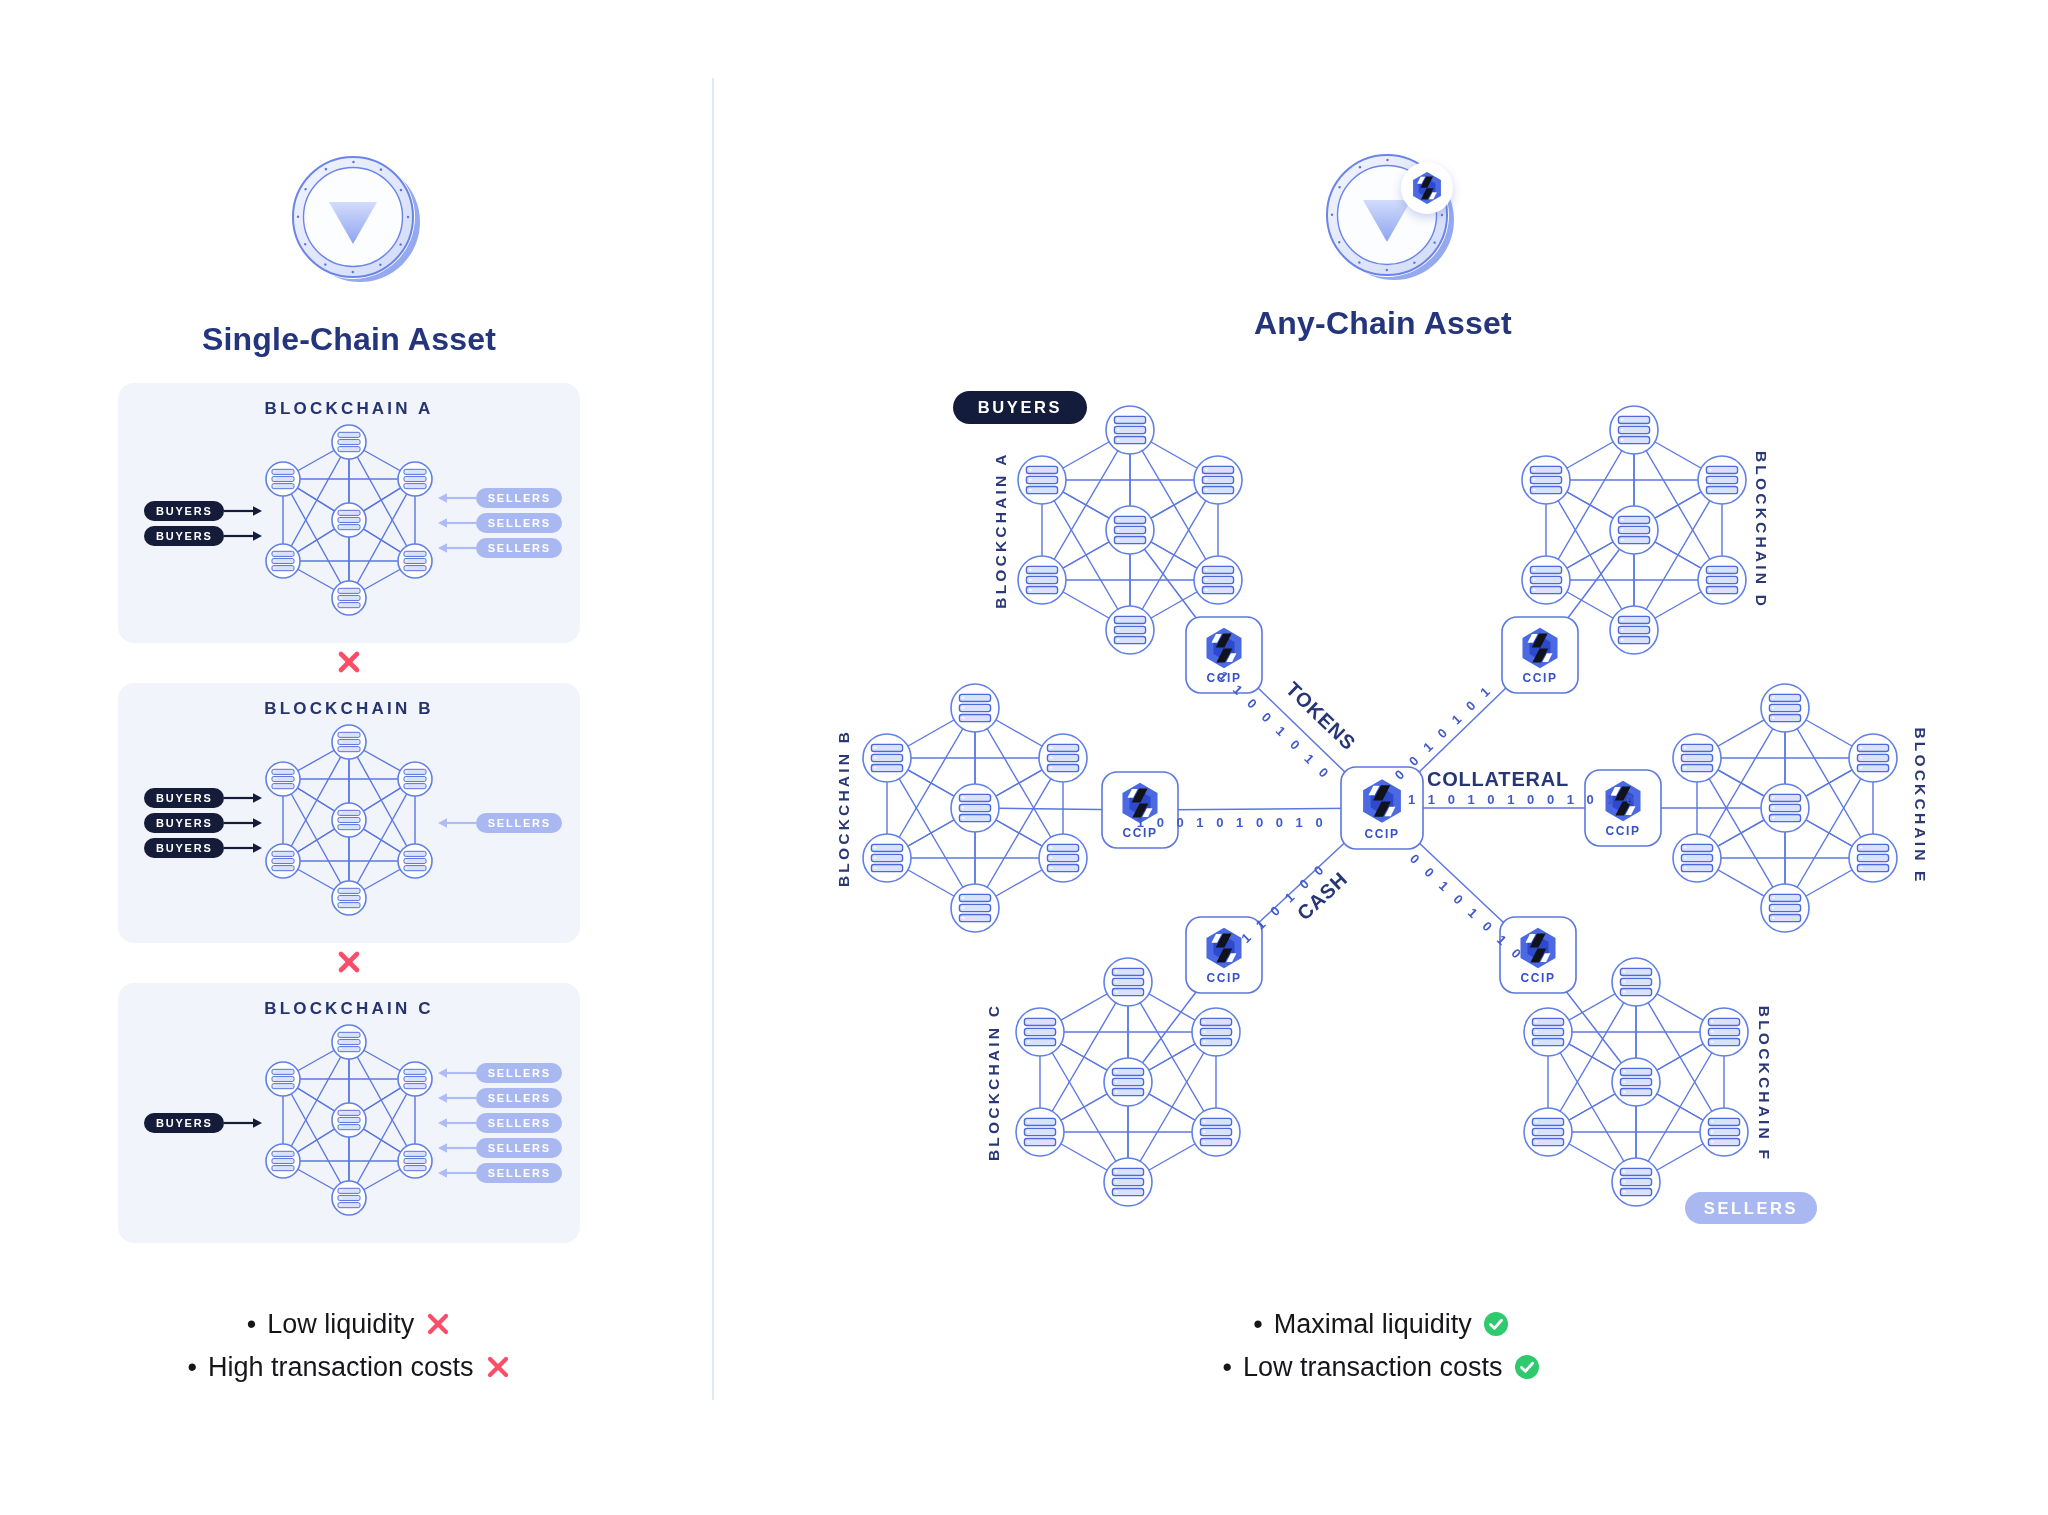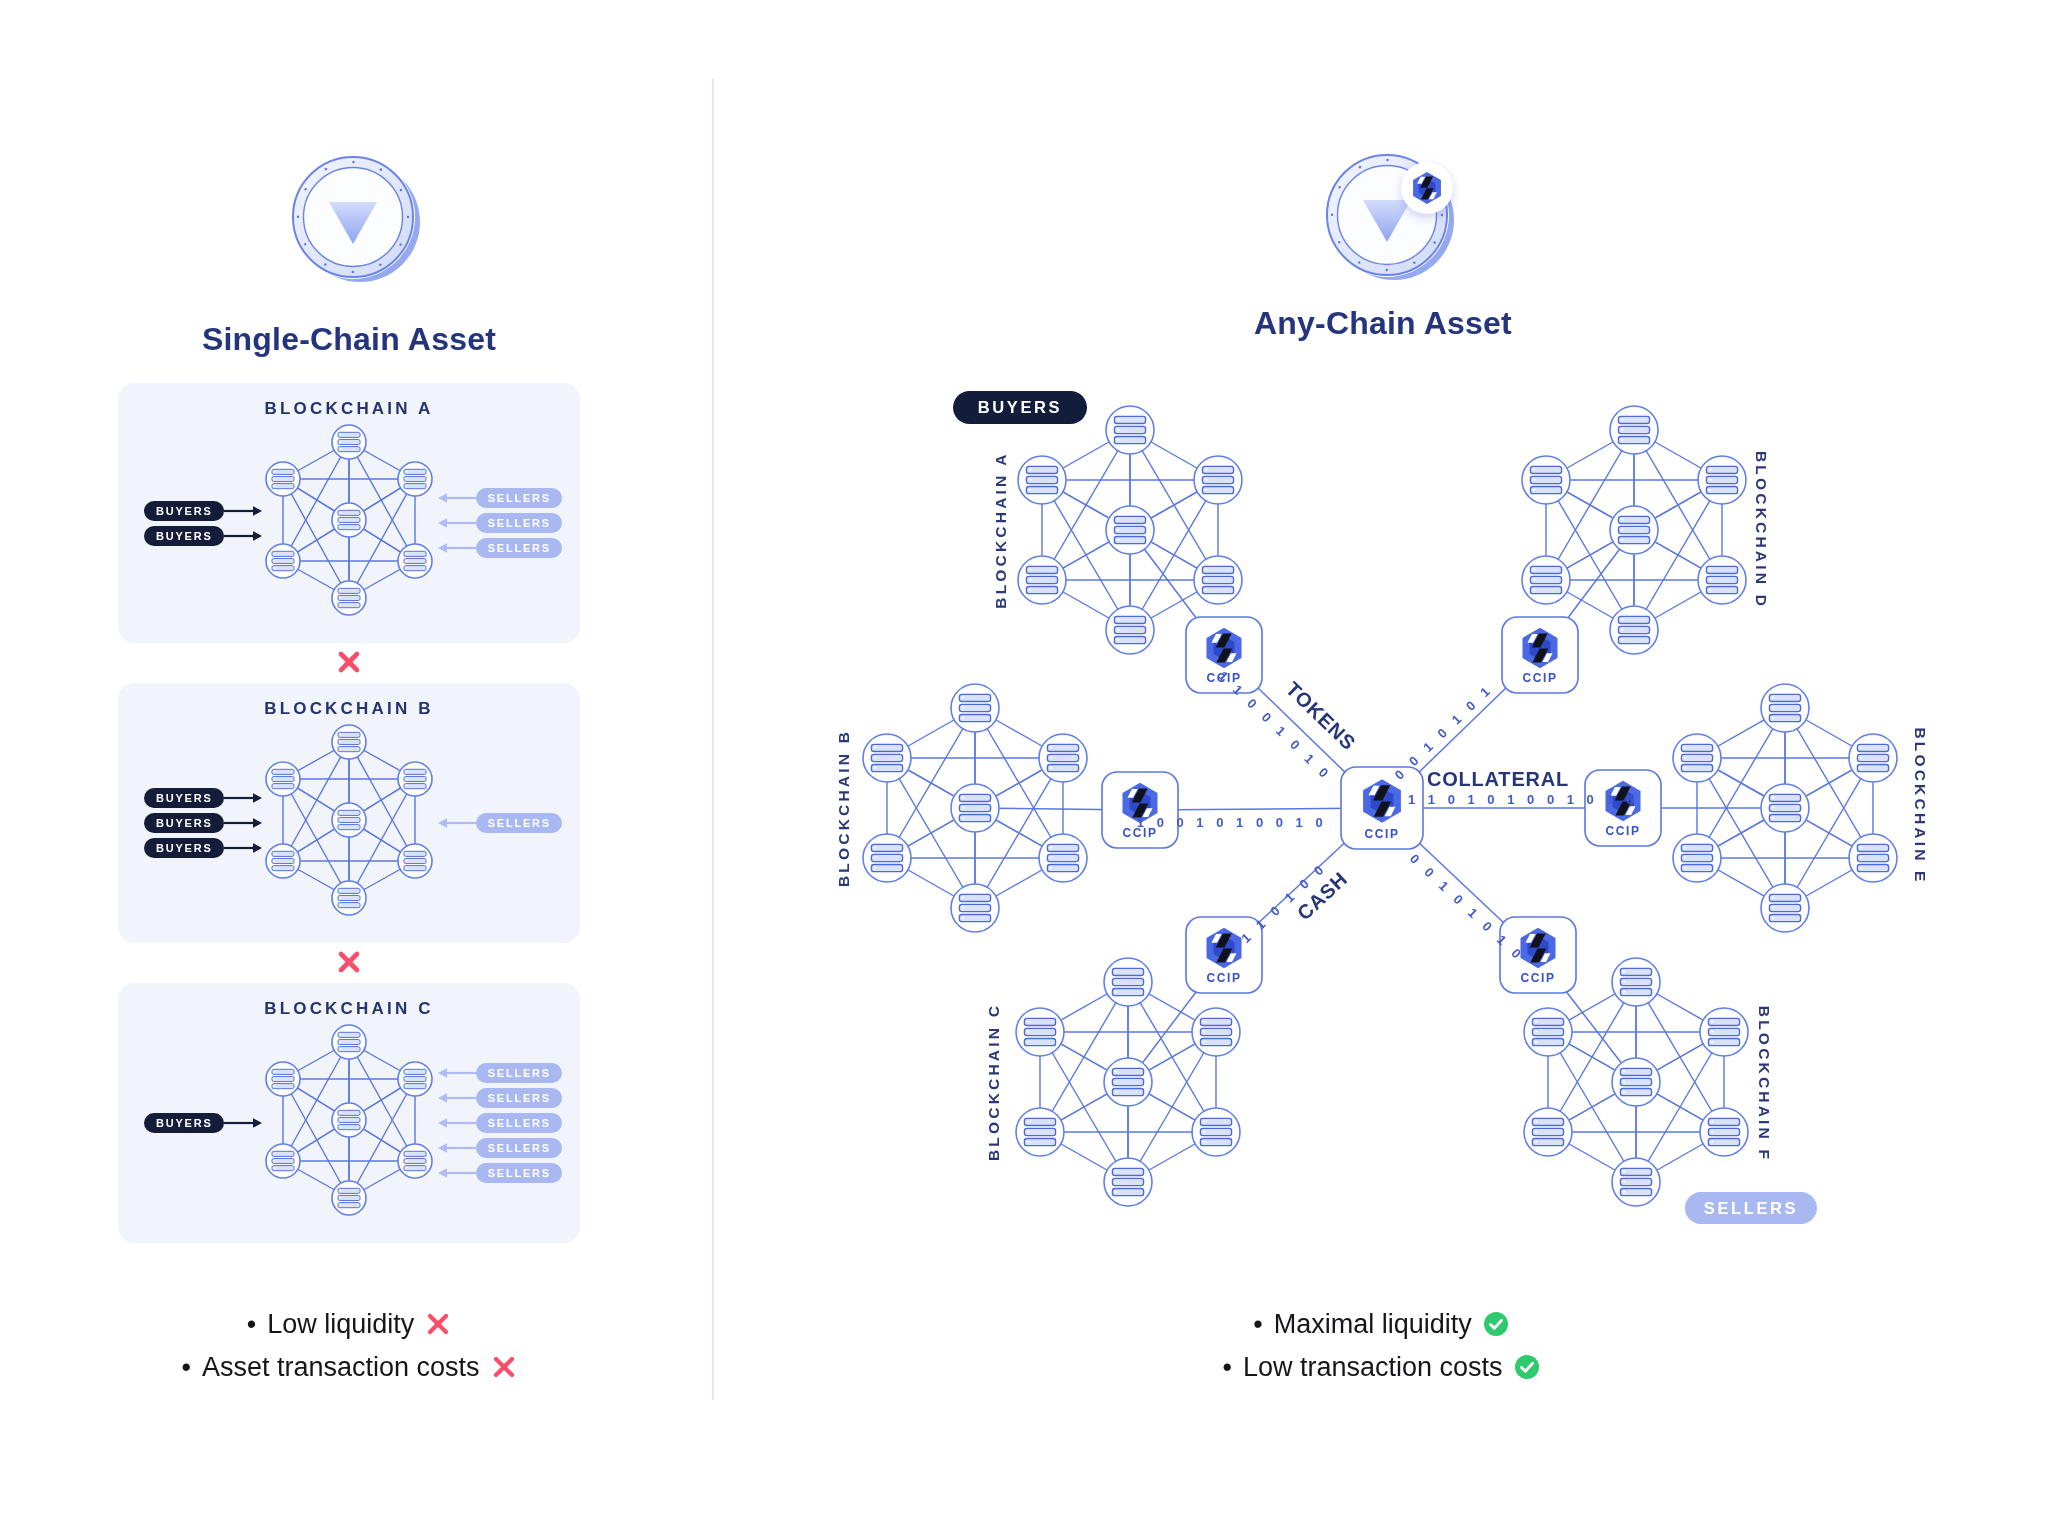"Asset transaction costs" span { text: Asset -> High }
